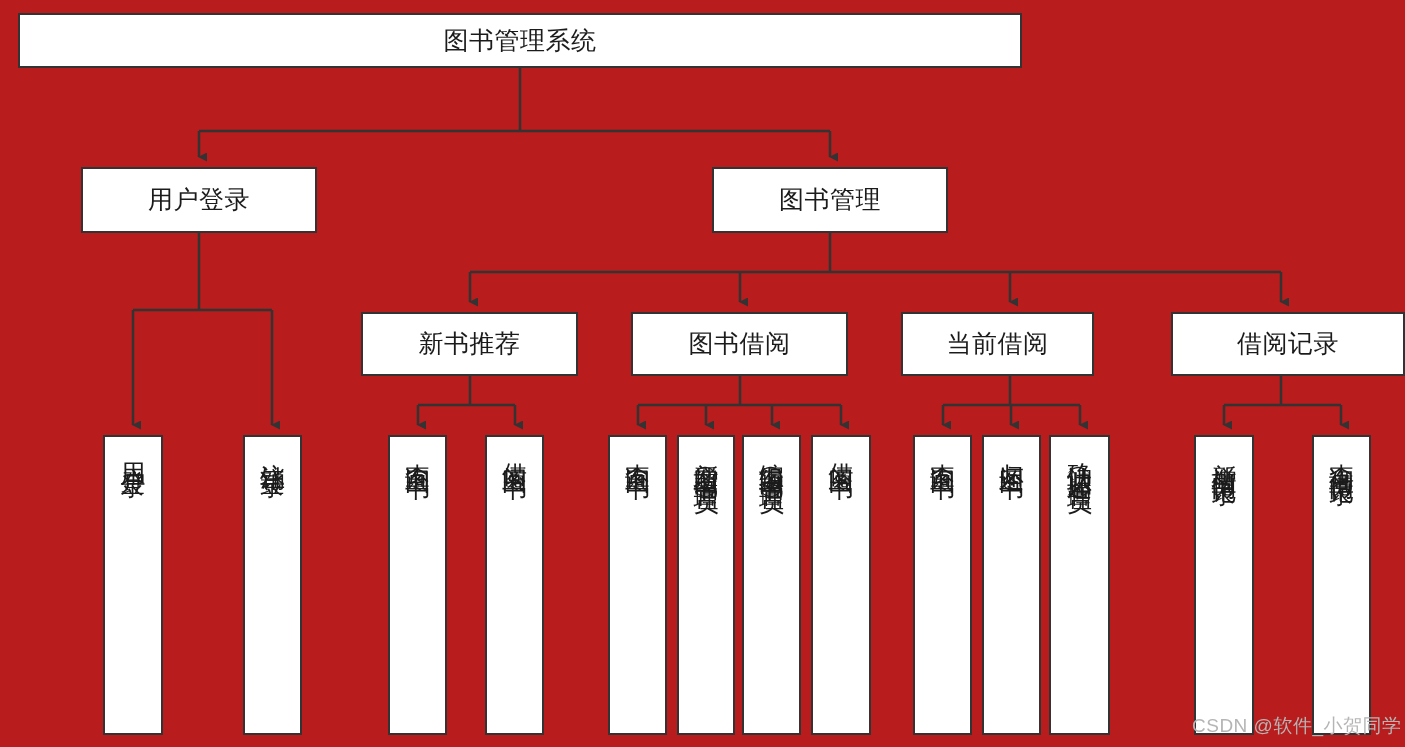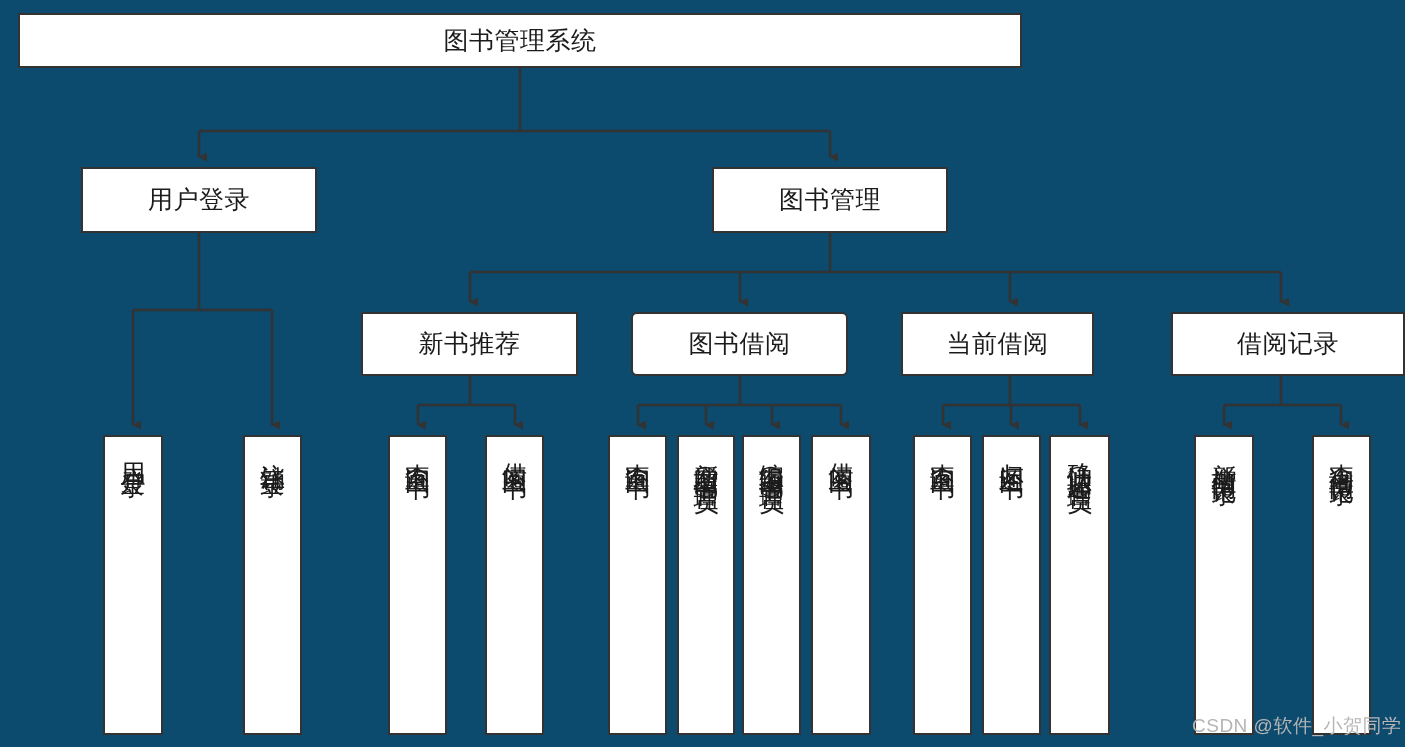"图书管理系统" #canvas { background: #0c4a6e -> #b91c1c }
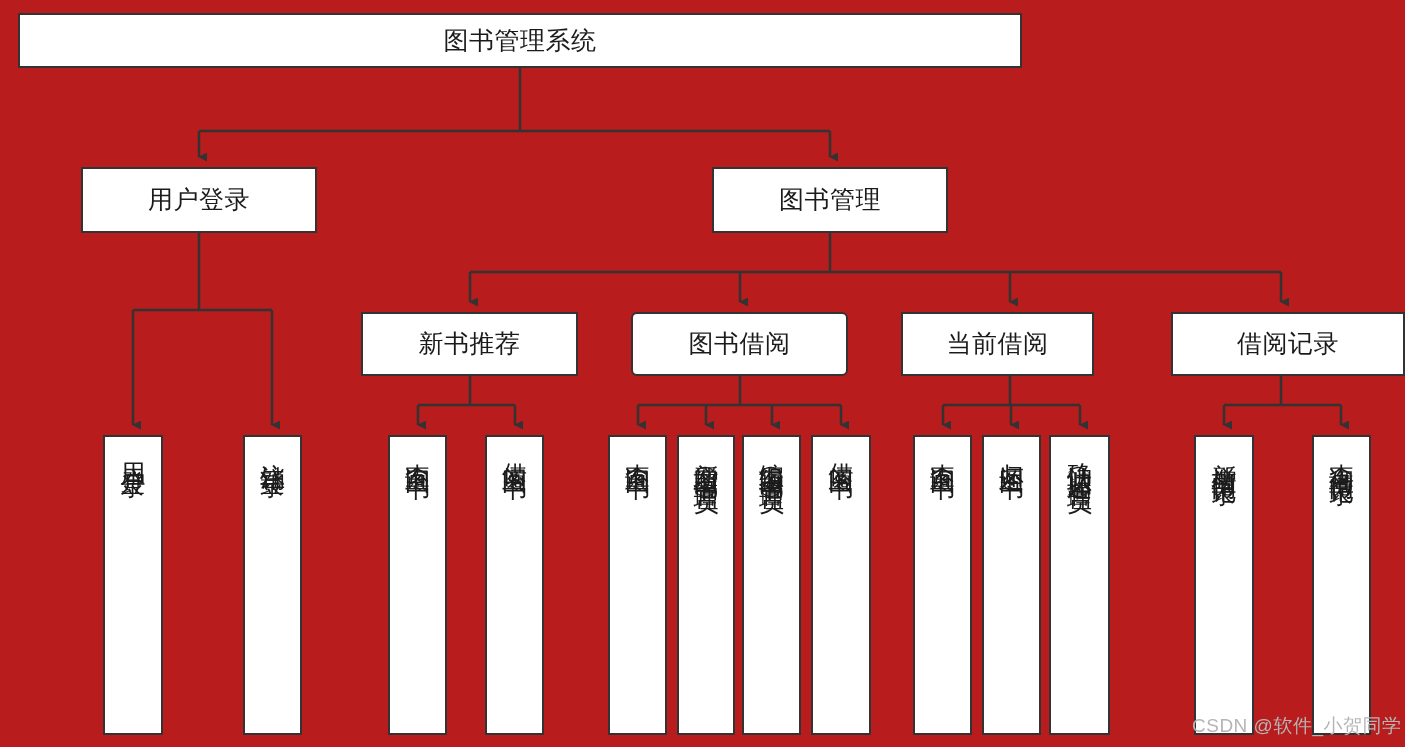"图书借阅" div.node { border-radius: 6px -> none }
